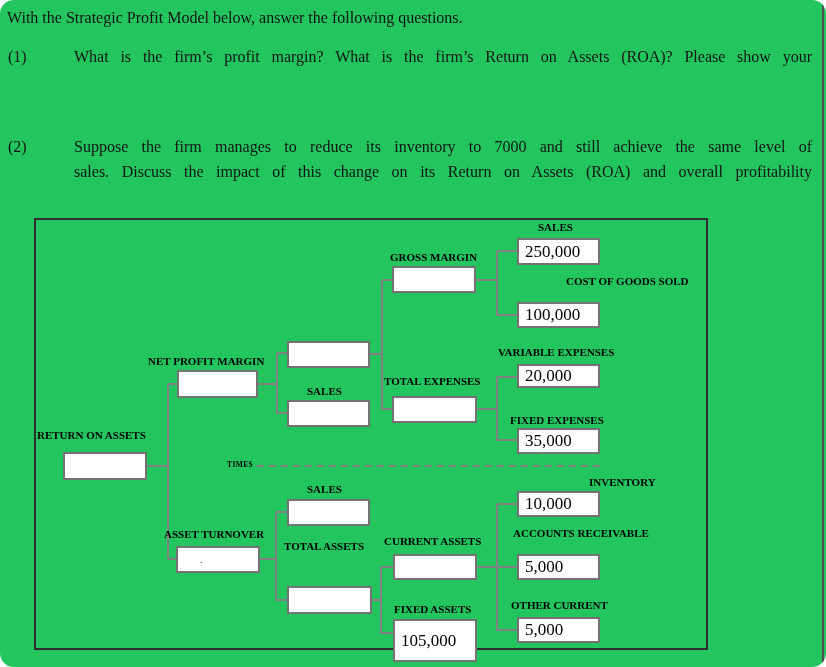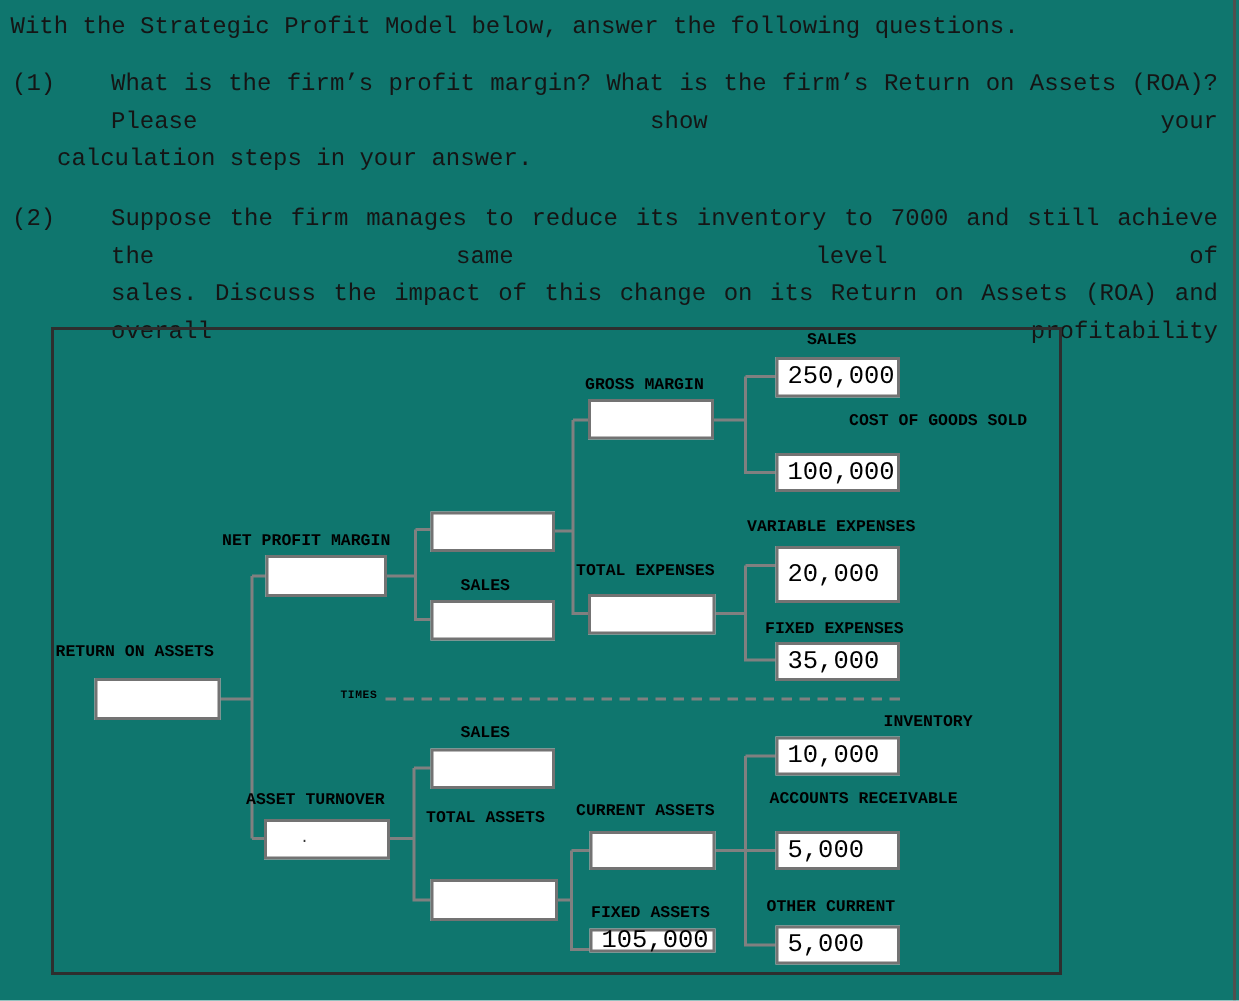"With the Strategic Profit Model" .page { background: #0f766e -> #22c55e; border-radius: none -> 14px; font-family: Liberation Mono, monospace -> Liberation Serif, serif }
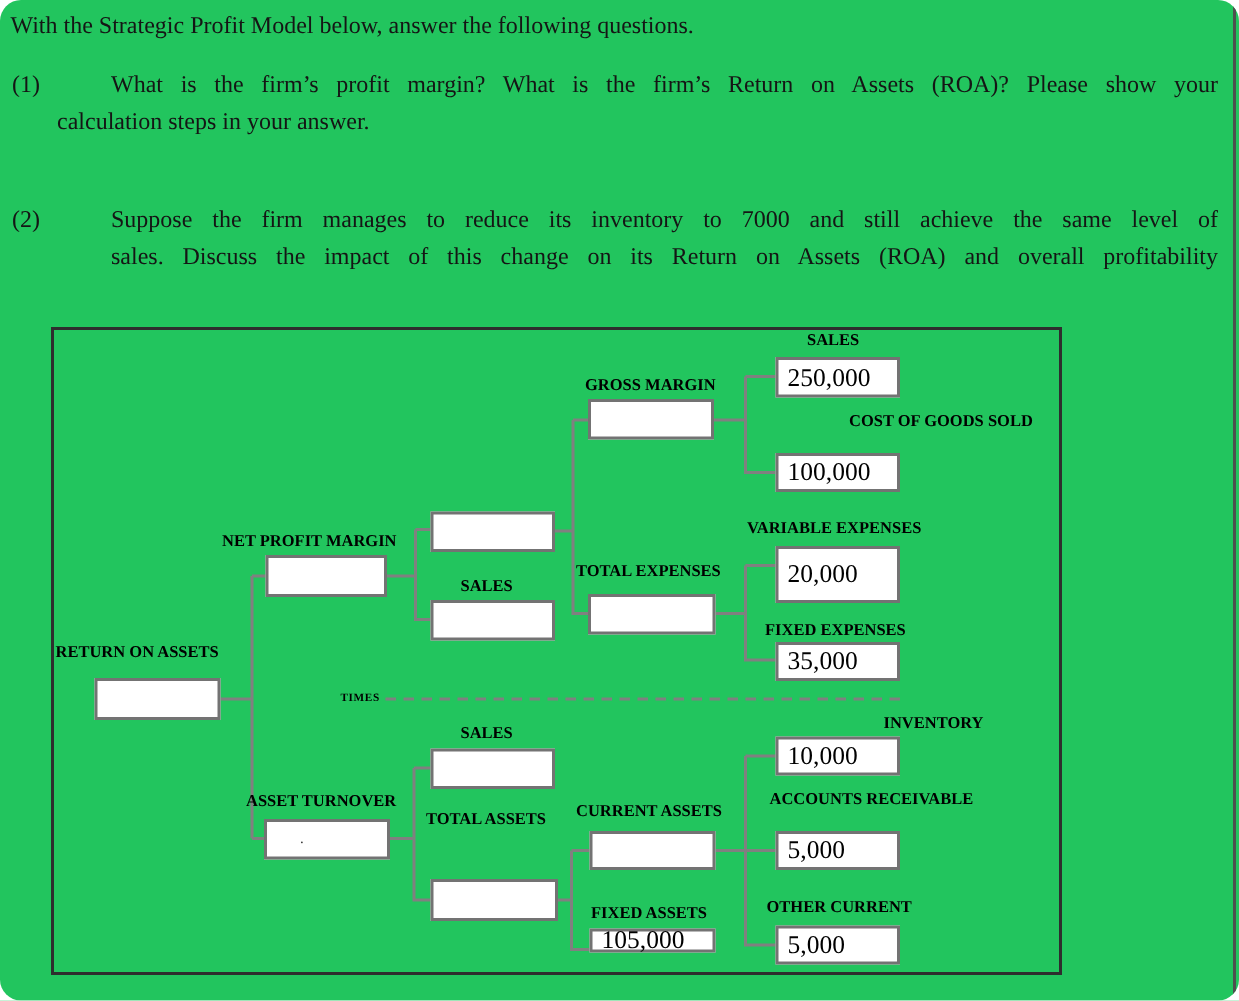"calculation steps in your answer." div.q-line { html: <div>calculation steps in your answer.</div> -> none }
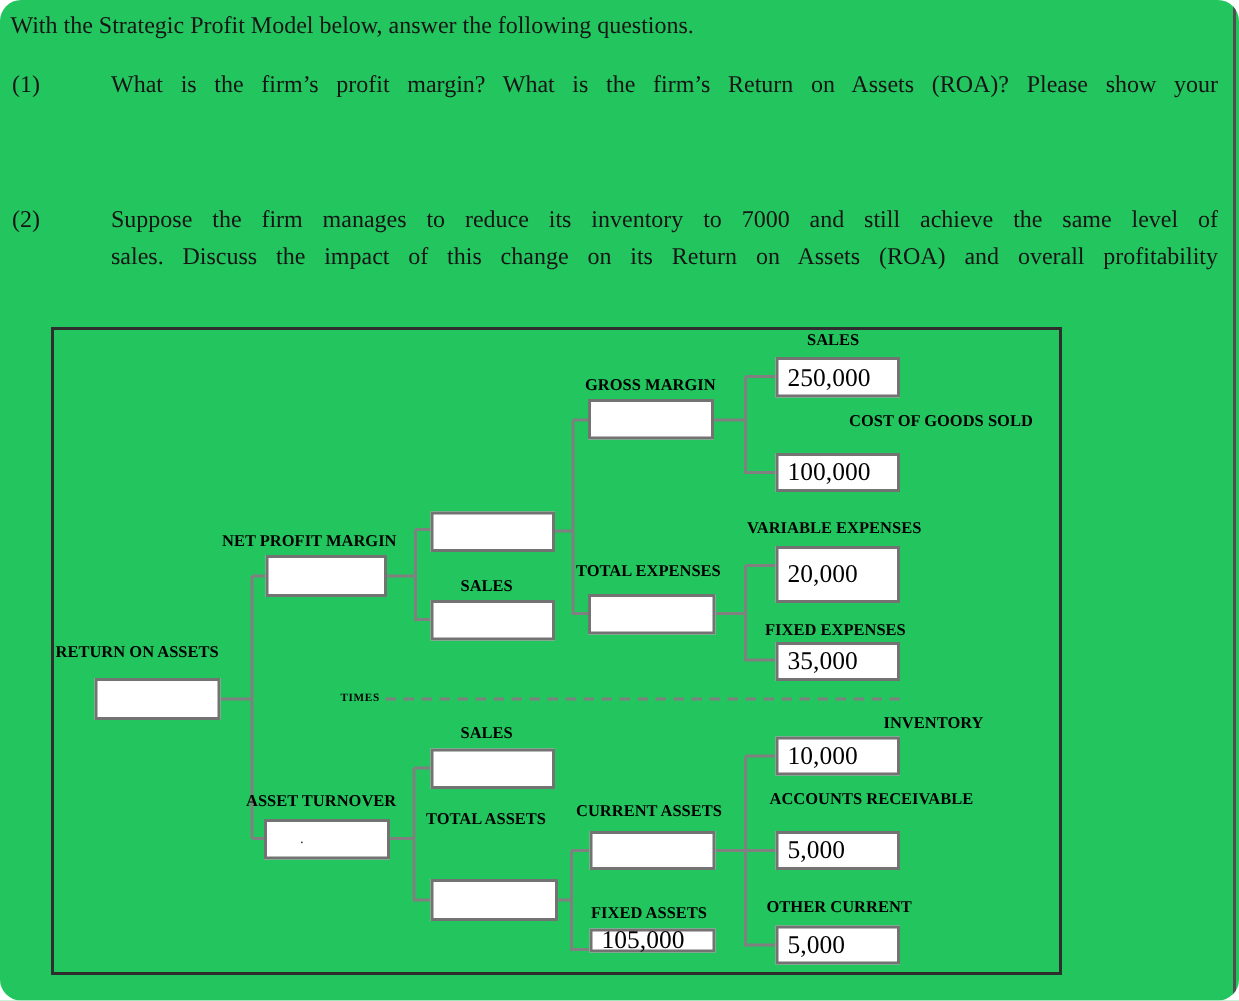"20,000" div.vbox { height: 38px -> 24px }
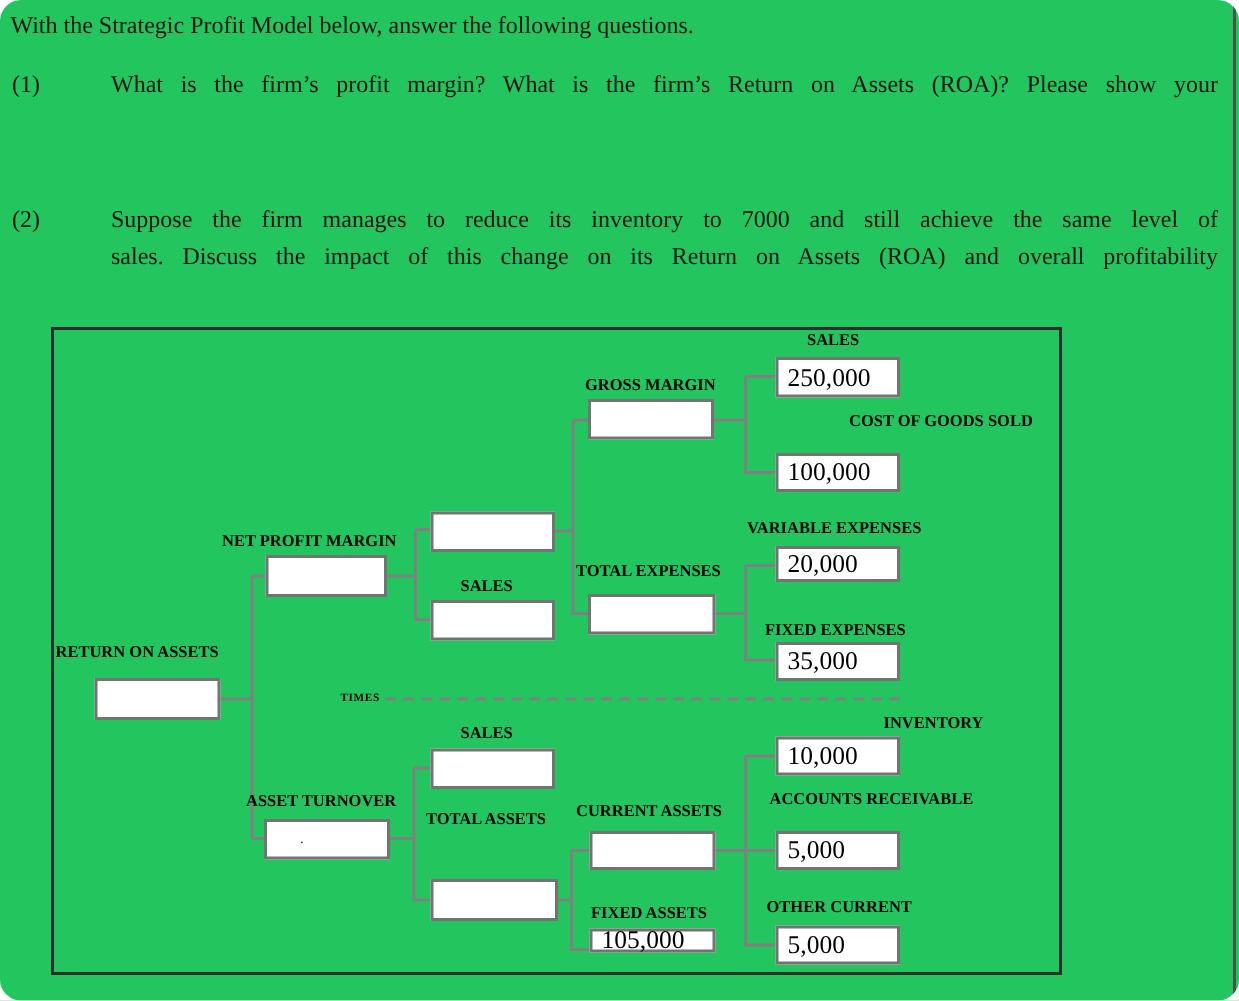"105,000" div.vbox { height: 16px -> 43px }
